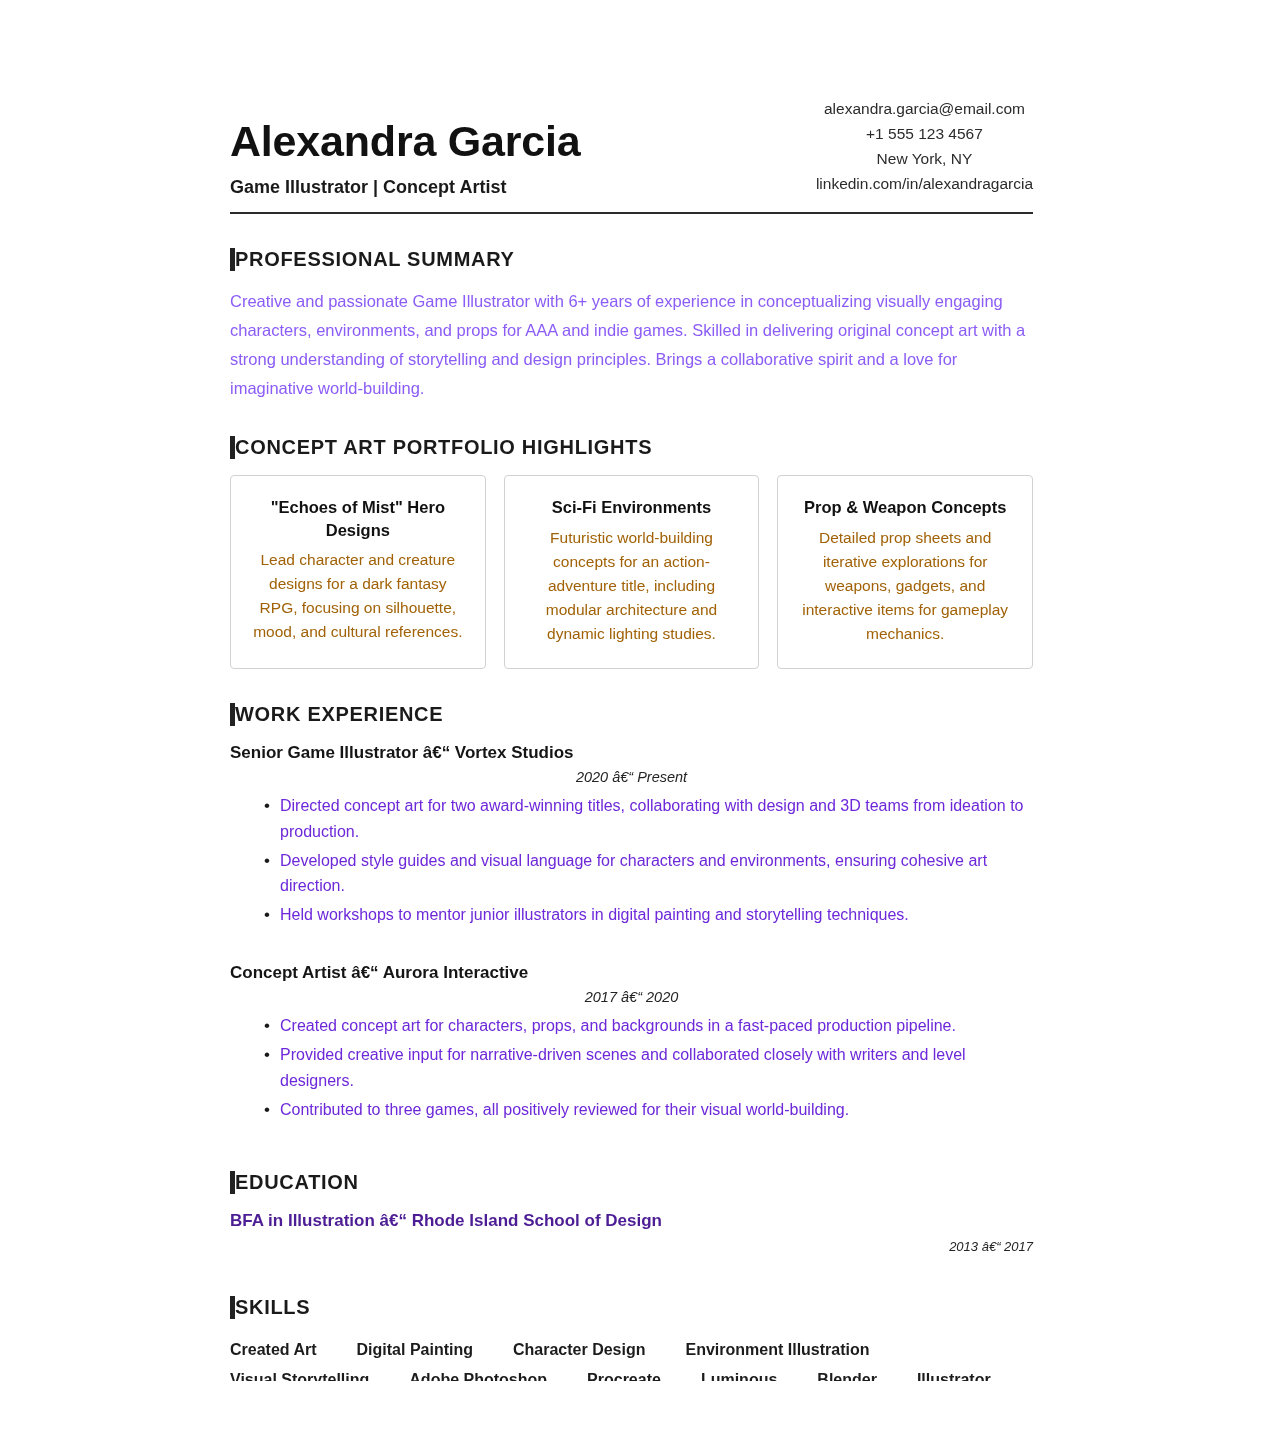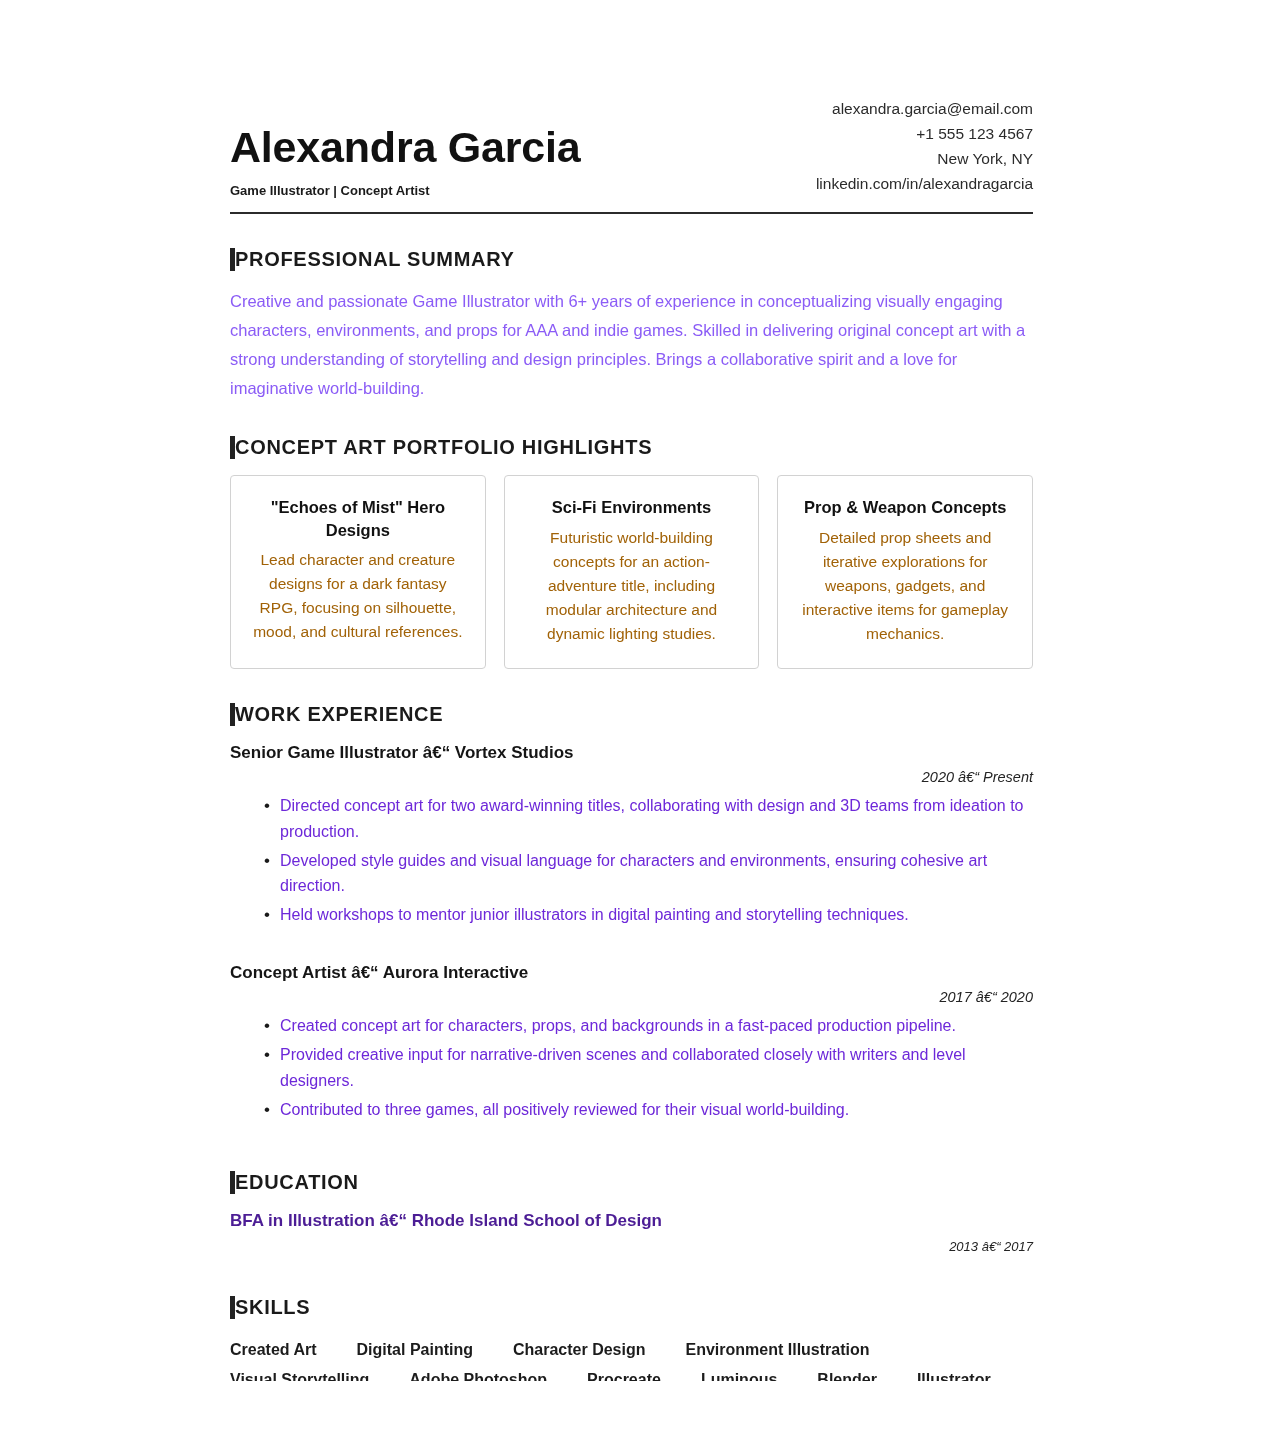"alexandra.garcia@email.com" .header-right { text-align: right -> center }
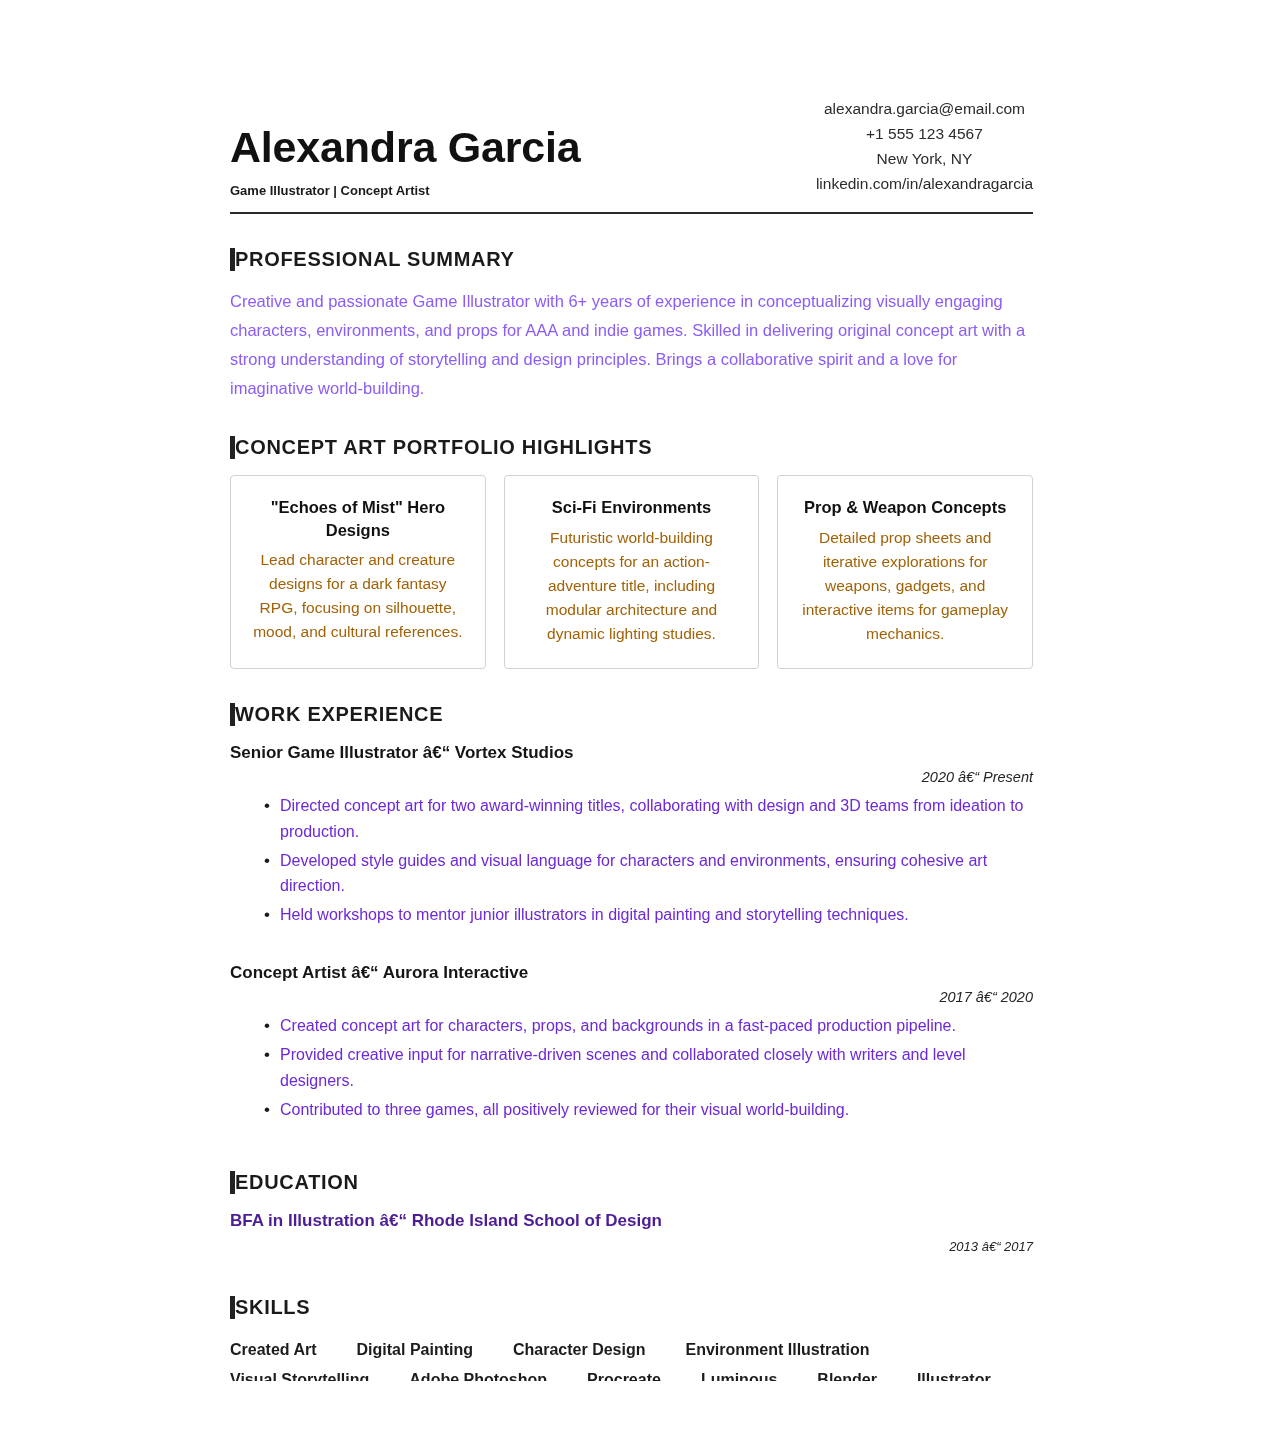"Game Illustrator | Concept Artist" .title-line { font-size: 13px -> 18px }
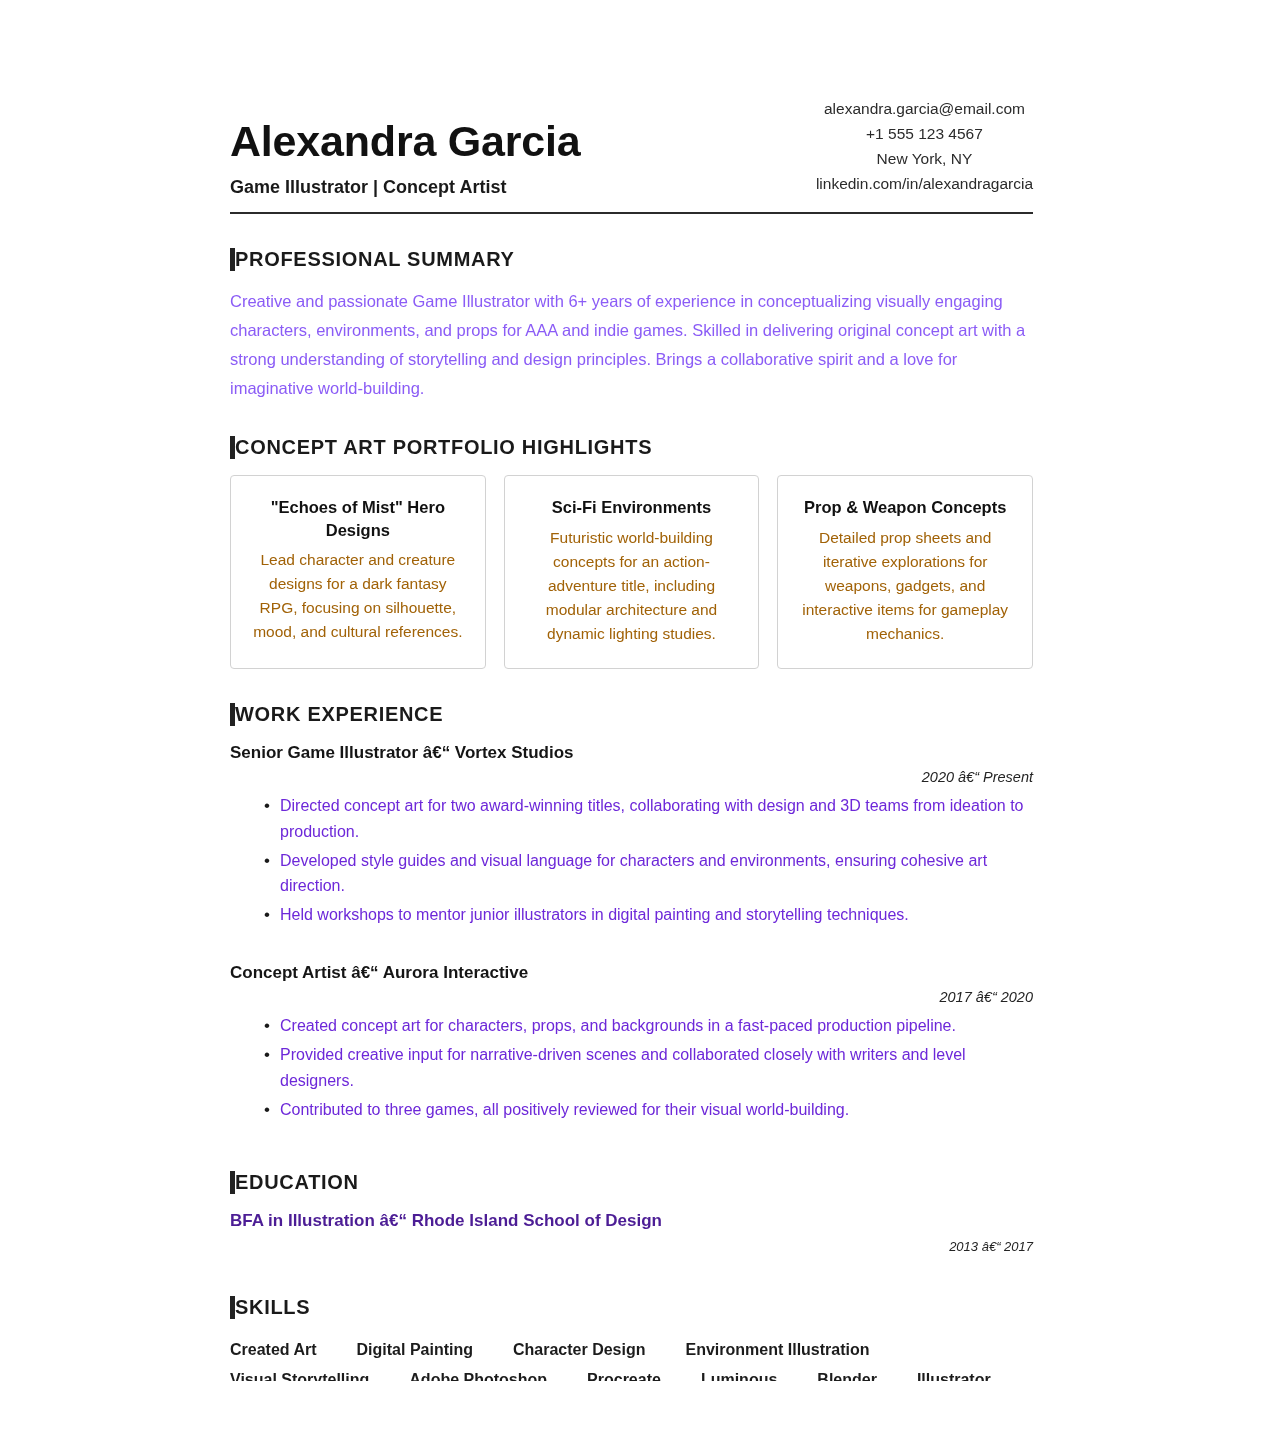"2020 â€“ Present" .job-dates { text-align: right -> center }
